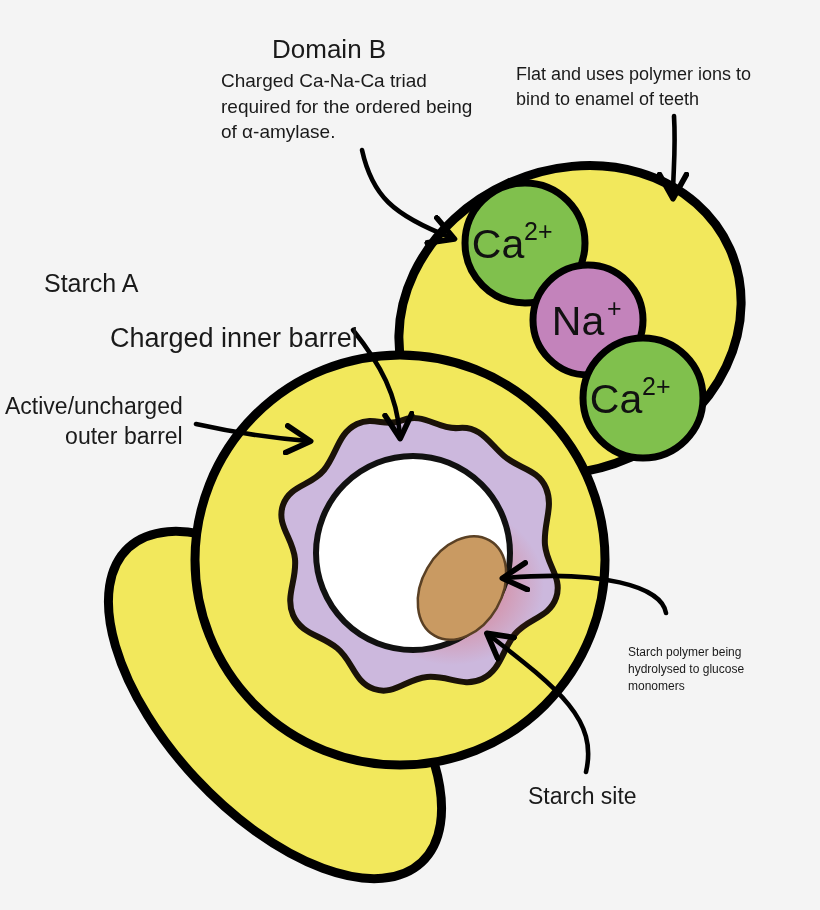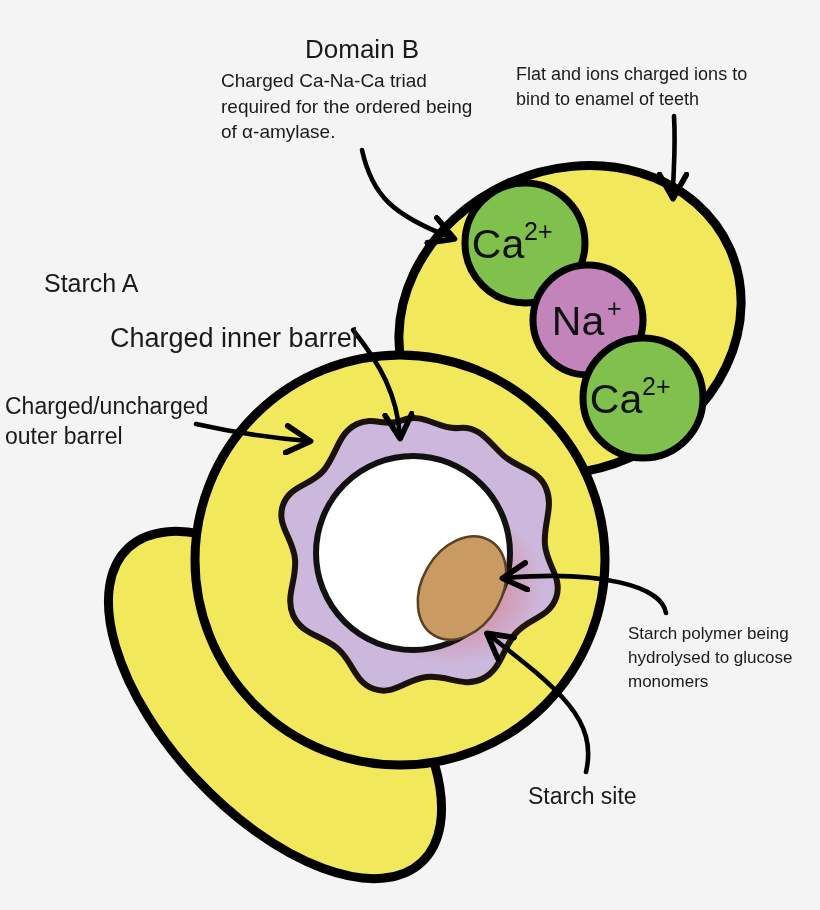"Domain B" #label-domain-b-title { margin-left: 33px -> none }
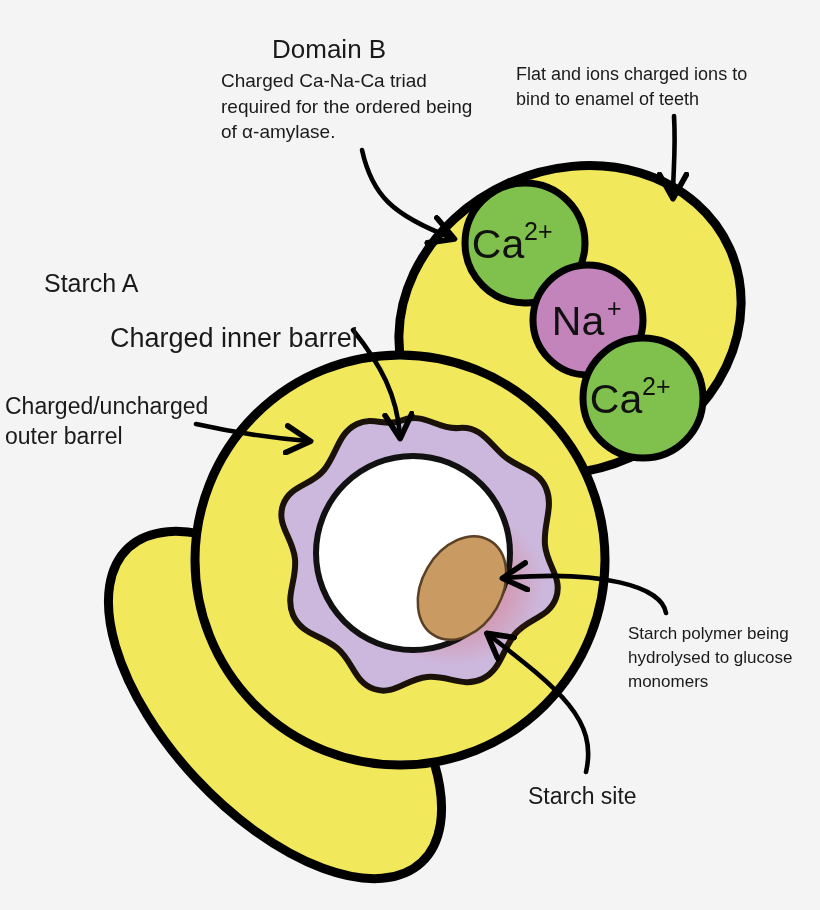"Flat and ions charged ions" div.lbl { text: ions charged -> uses polymer }
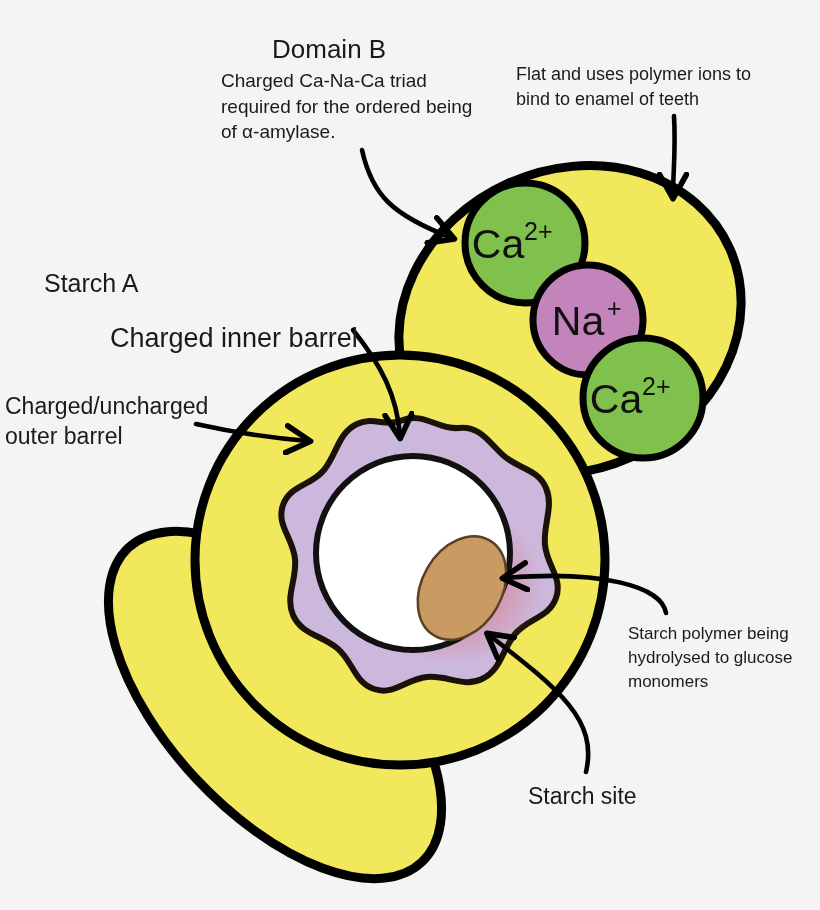"Charged/uncharged" span.line1 { text: Charged/uncharged -> Active/uncharged }
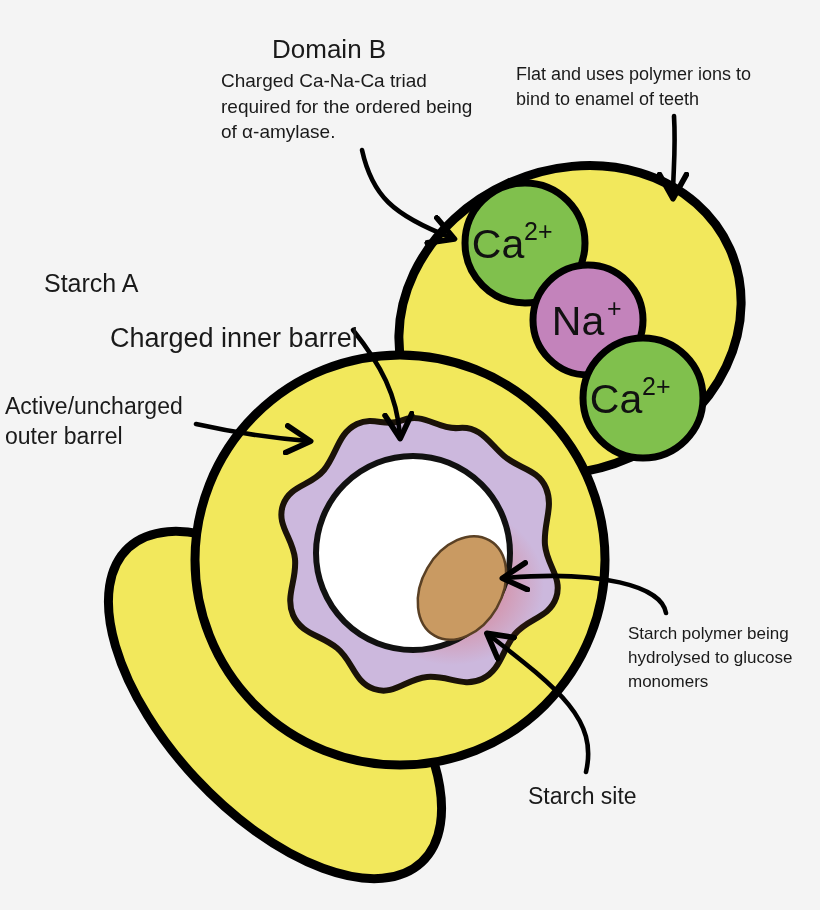"outer barrel" #label-outer-barrel .line2 { text-align: left -> right }
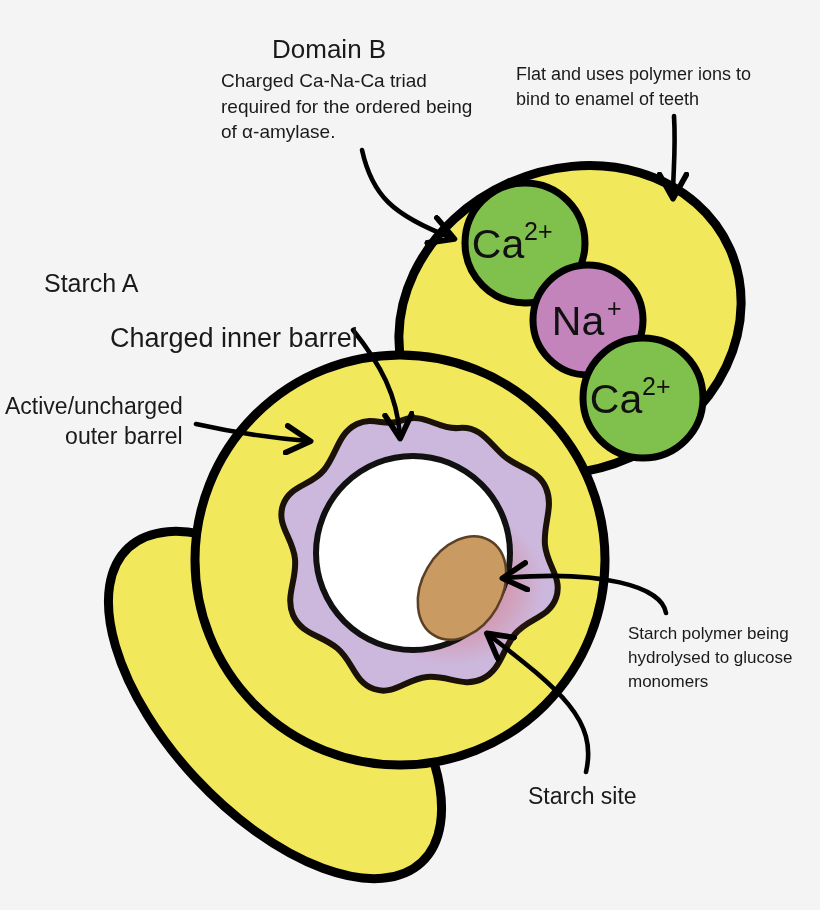"Starch polymer being" #label-starch { font-size: 17px -> 12px; top: 622px -> 644px }
